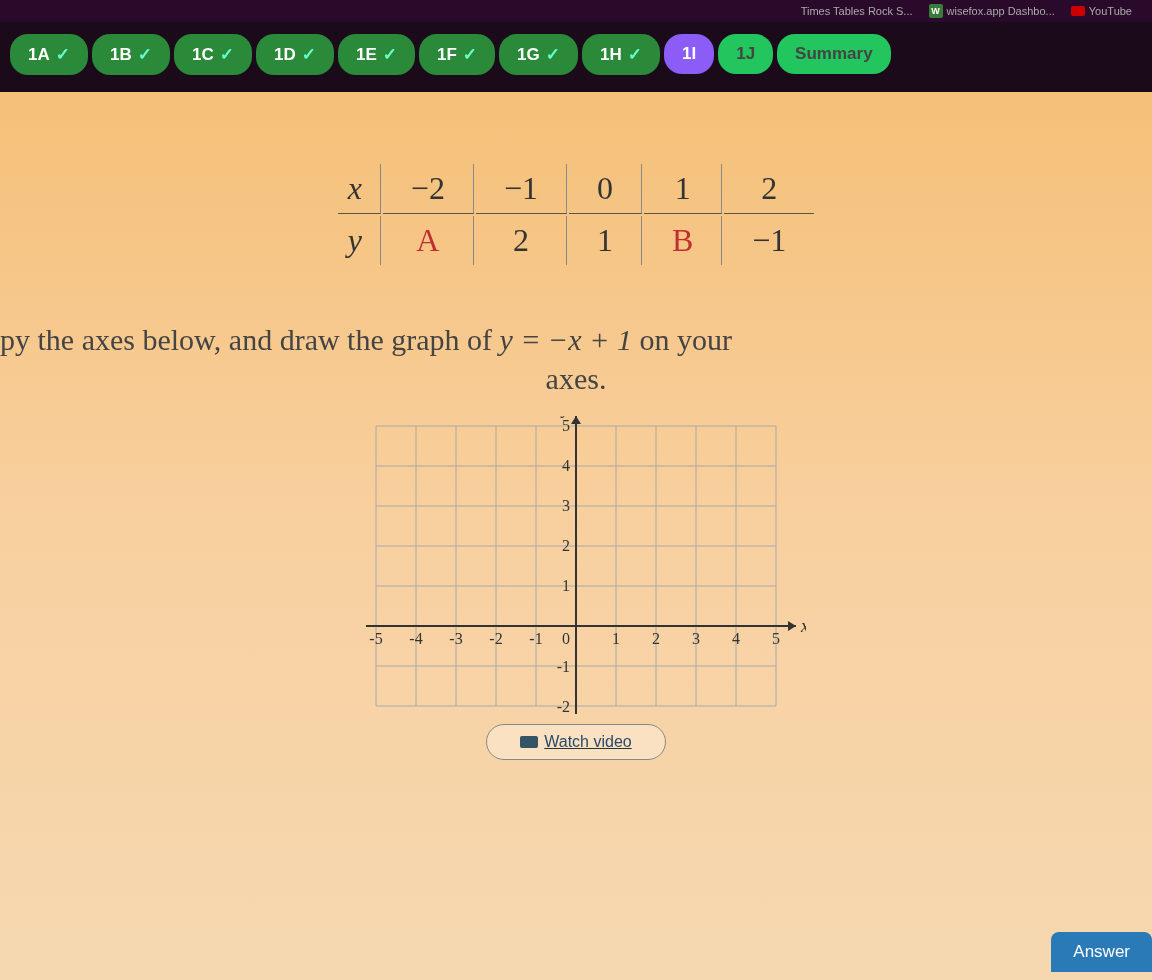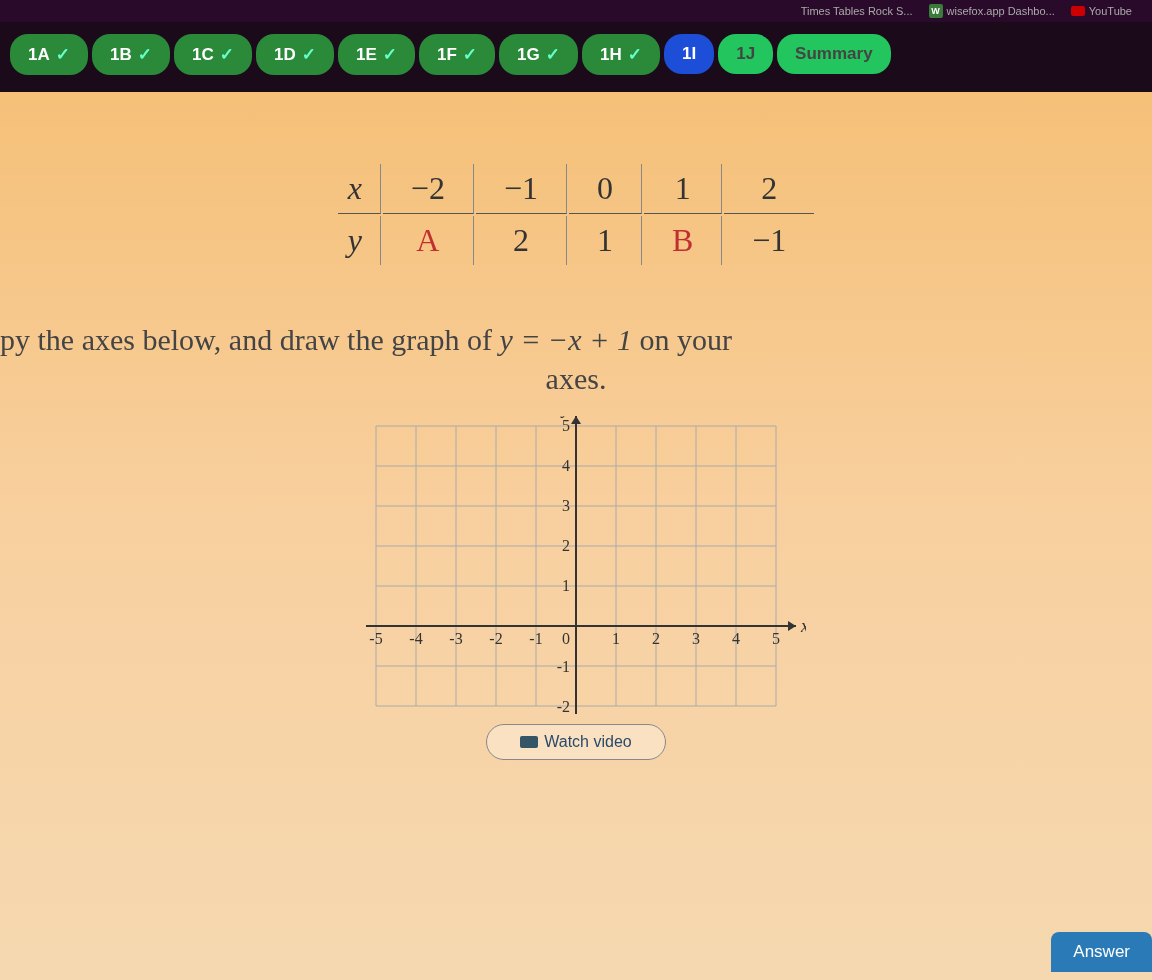"1I" .tab-active { background: #1d4ed8 -> #8b5cf6 }
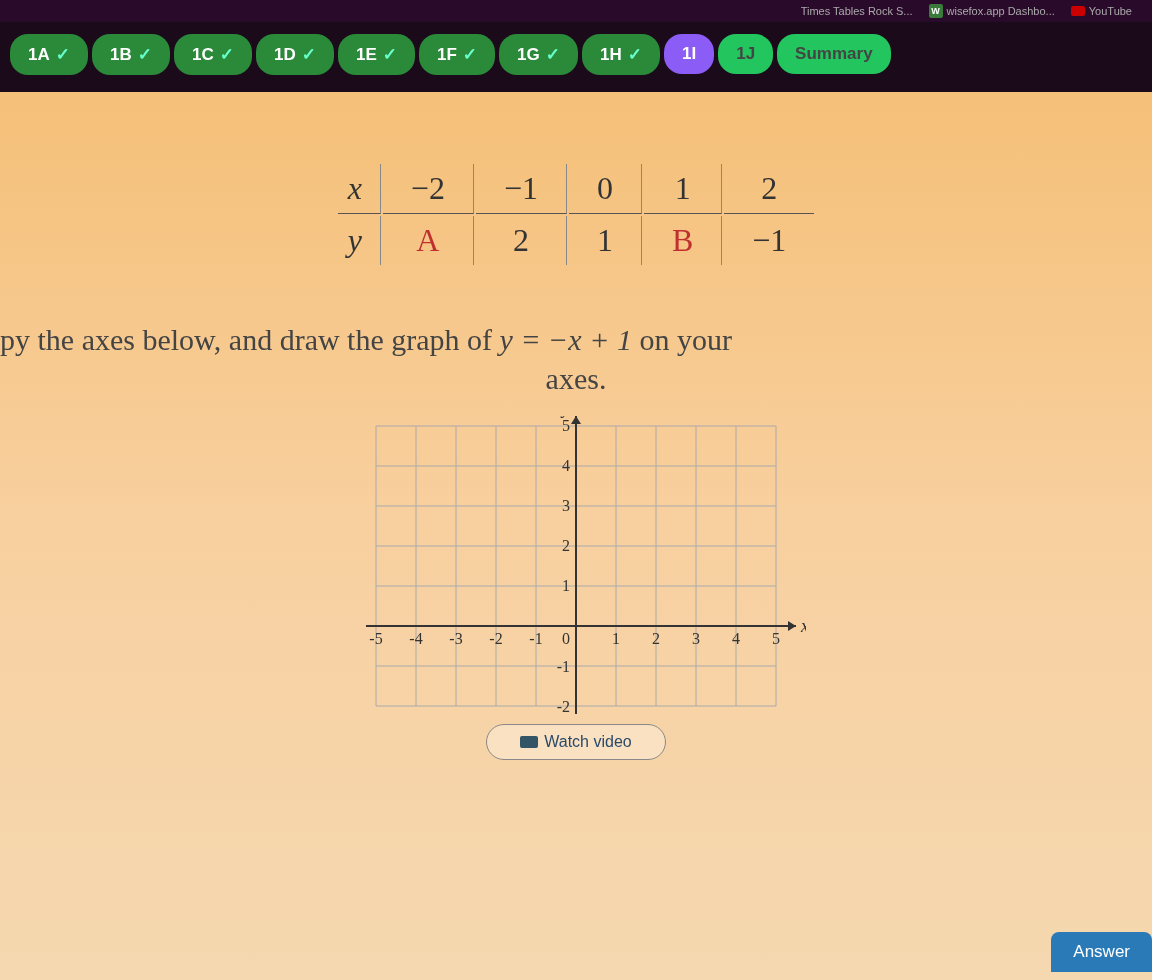"Watch video" div { text-decoration: none -> underline }
